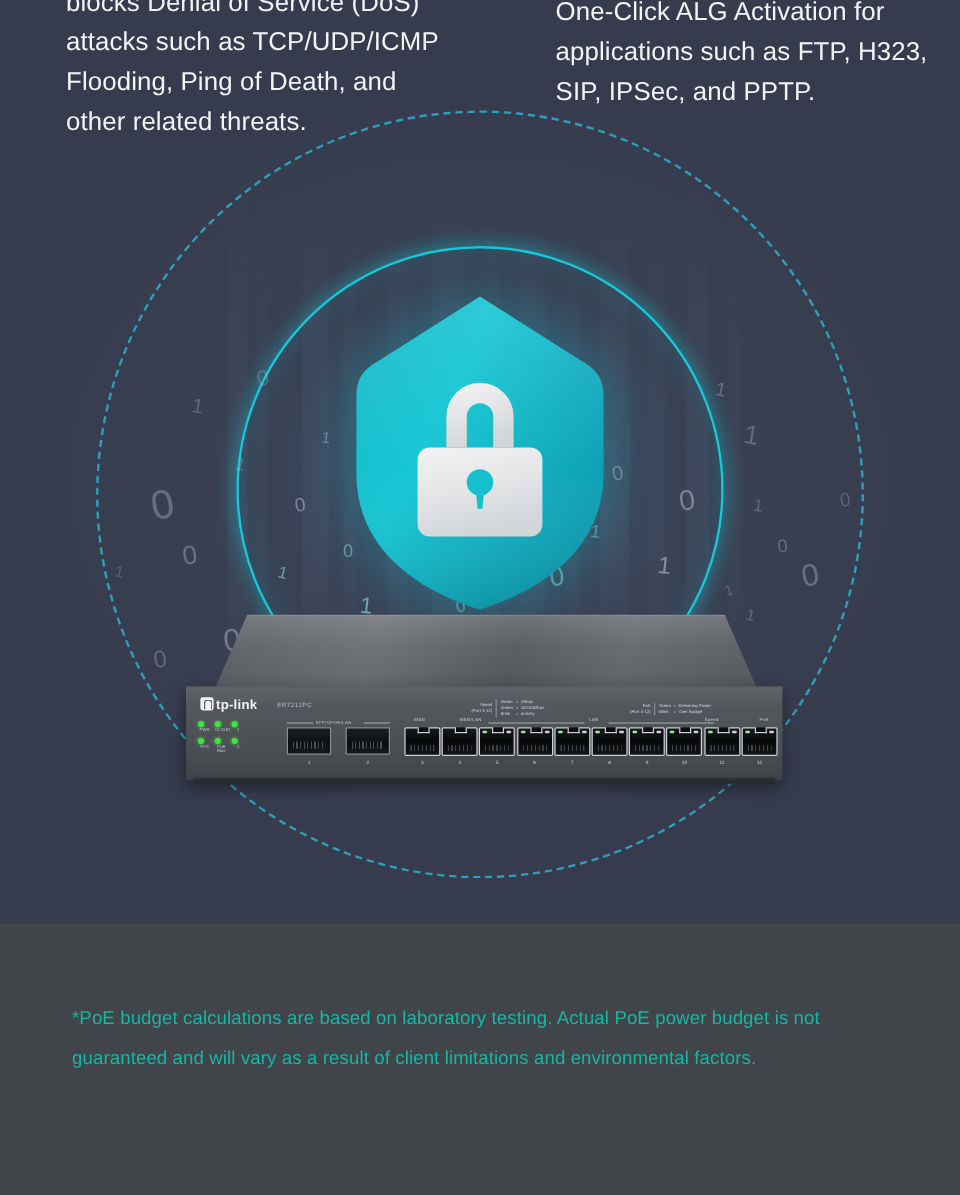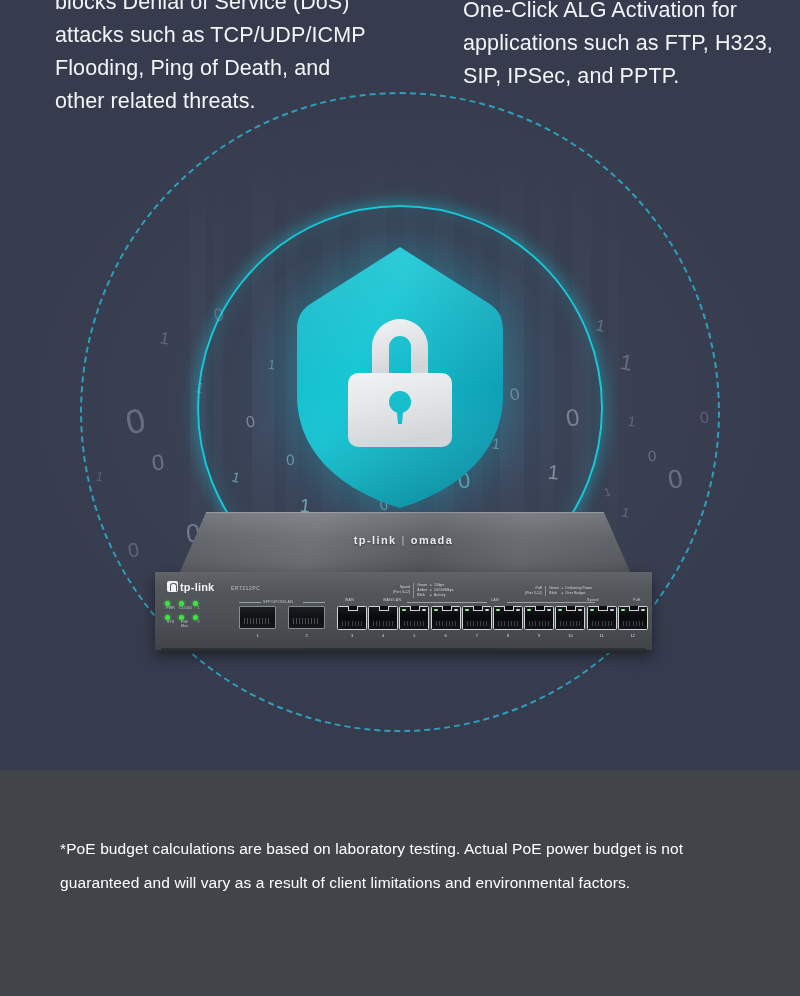"tp-link | omada" div { html: <div> <span>tp-link</span><span>|</span><span>omada</span> </div> -> none }
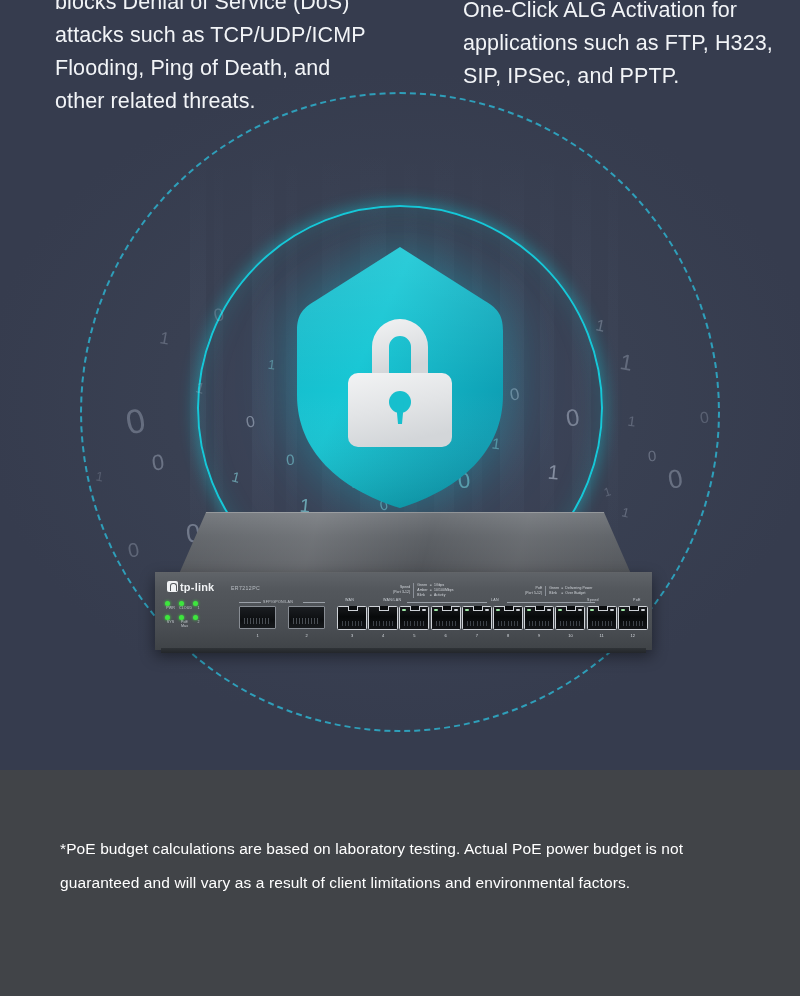"*PoE budget calculations are based" #footnote { color: #ffffff -> #14b8a6 }
